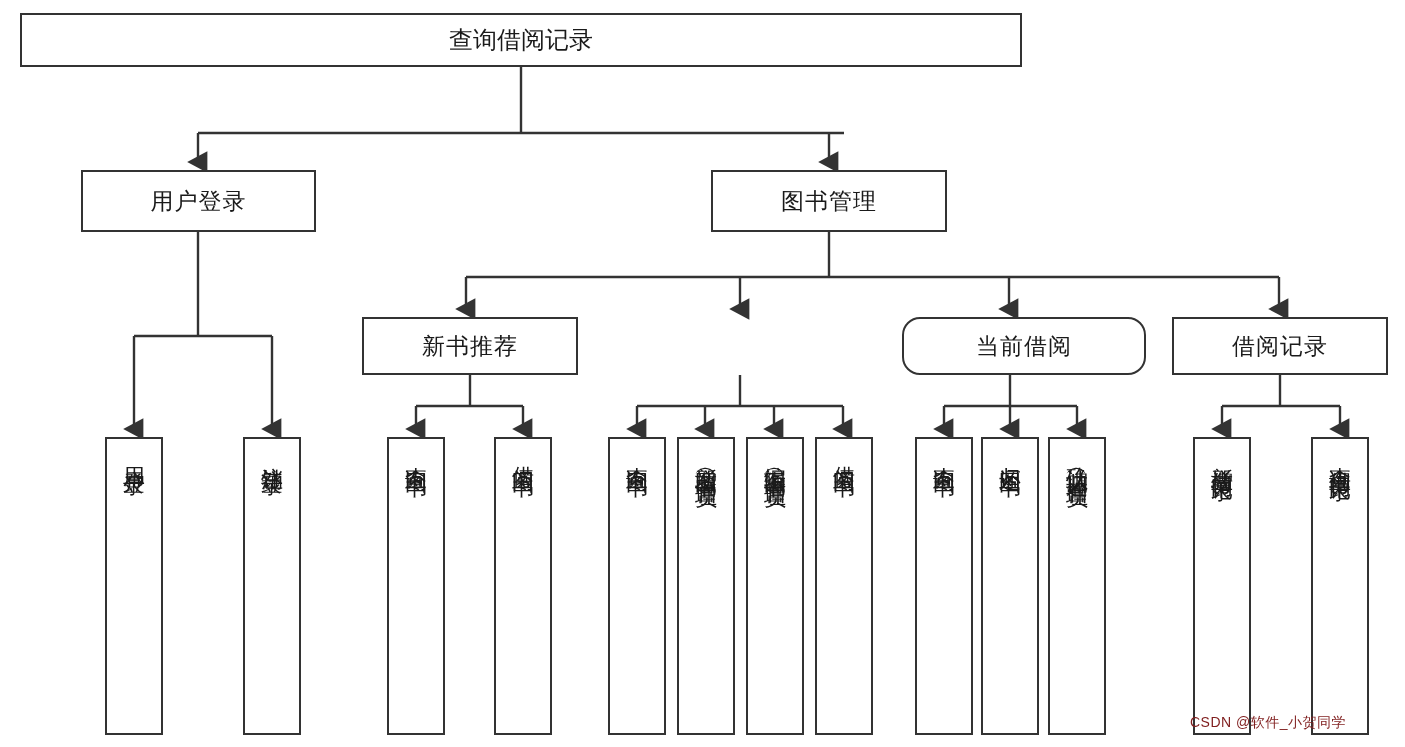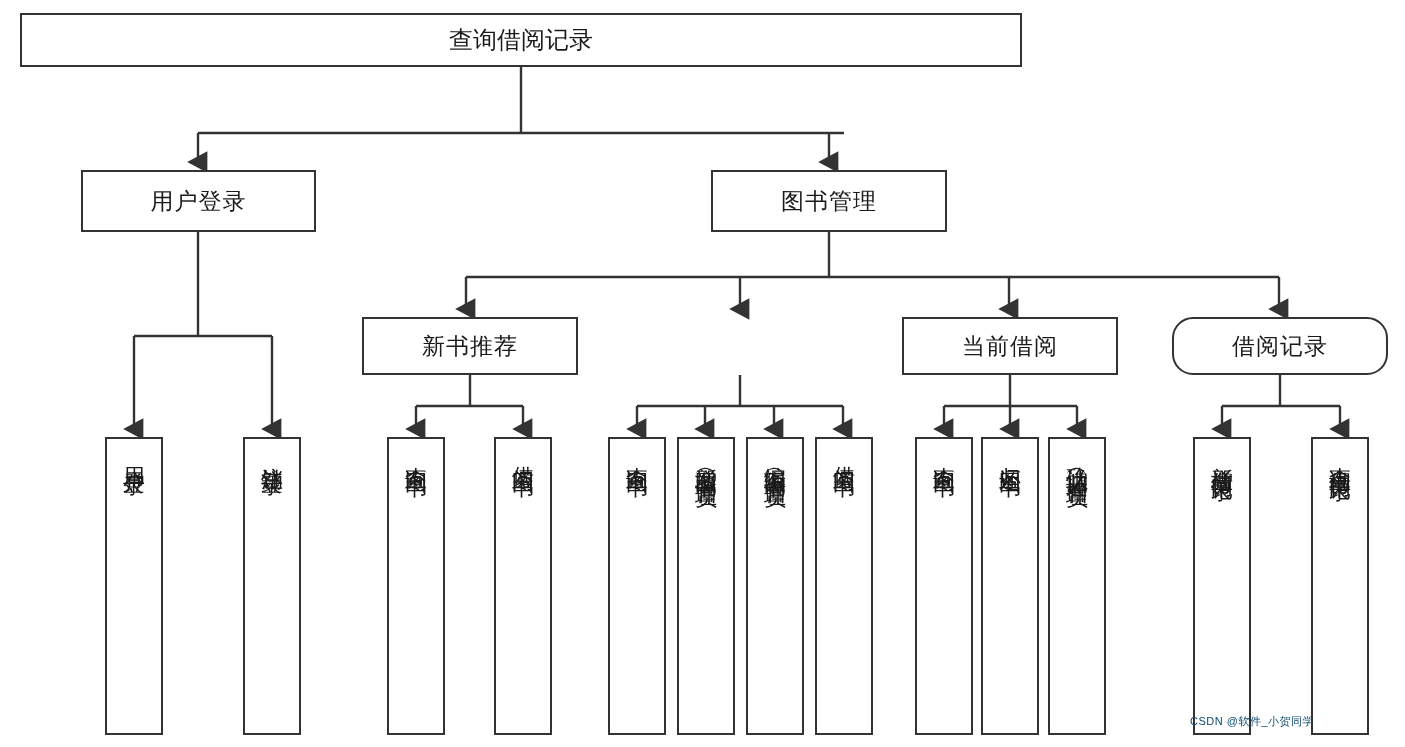"当前借阅" div.node { border-radius: none -> 18px; width: 216px -> 244px }
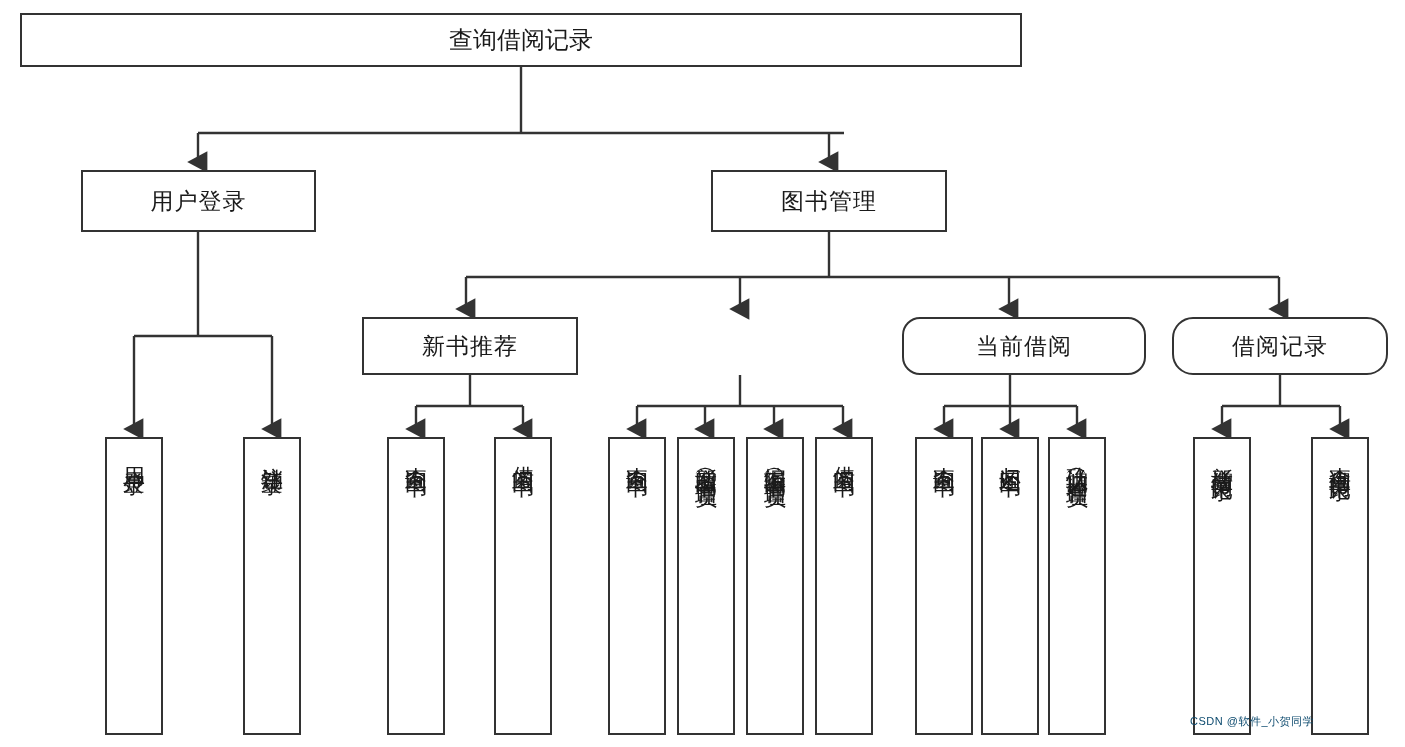"借阅记录" div.node { border-radius: 21px -> none }
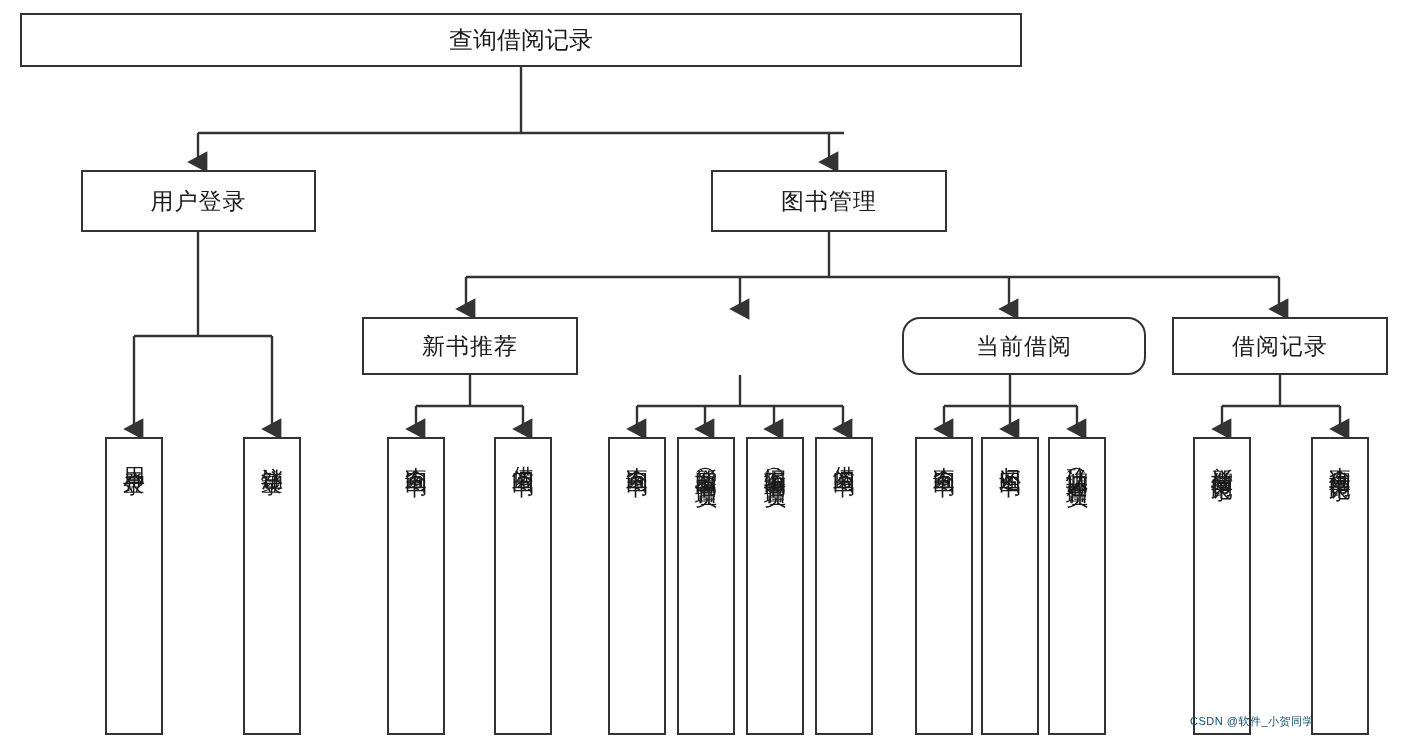"CSDN @软件_小贺同学" .wm { color: #0c4a6e -> #7f1d1d; font-size: 11px -> 14px }
